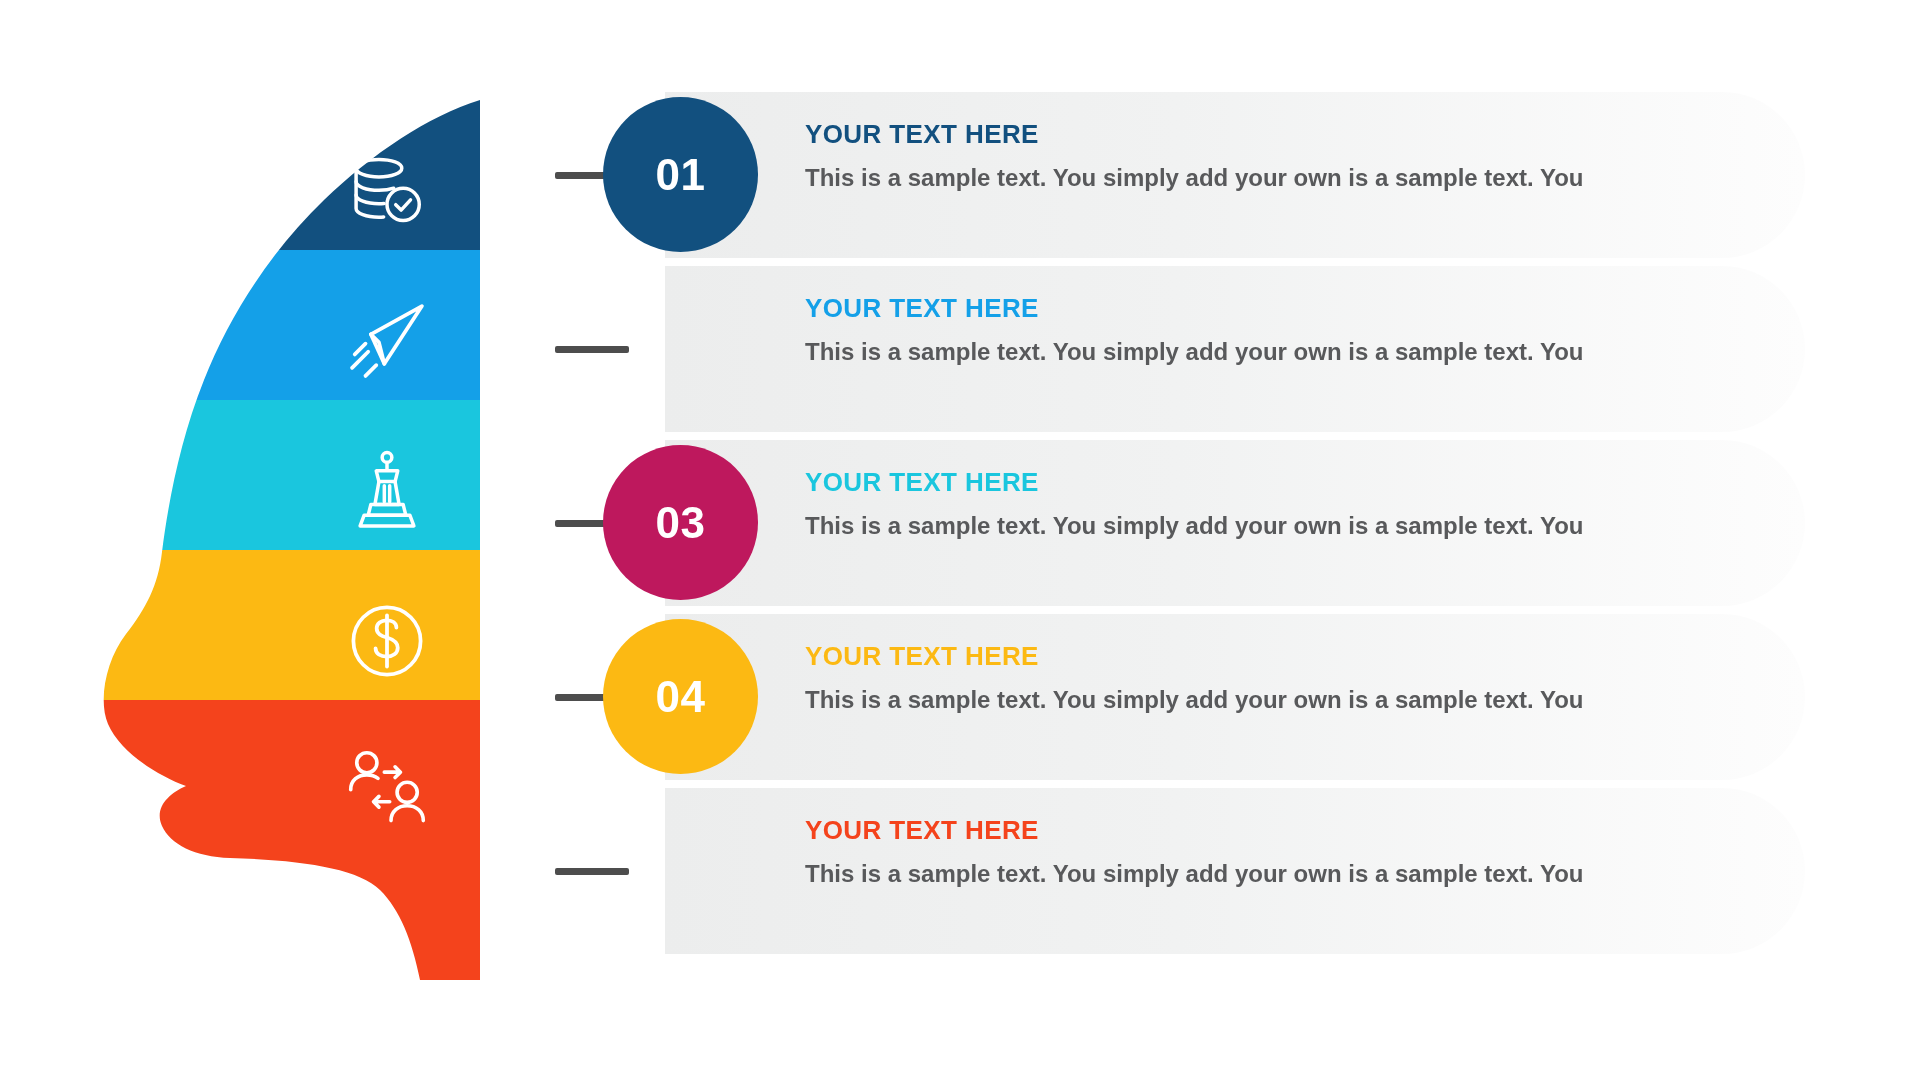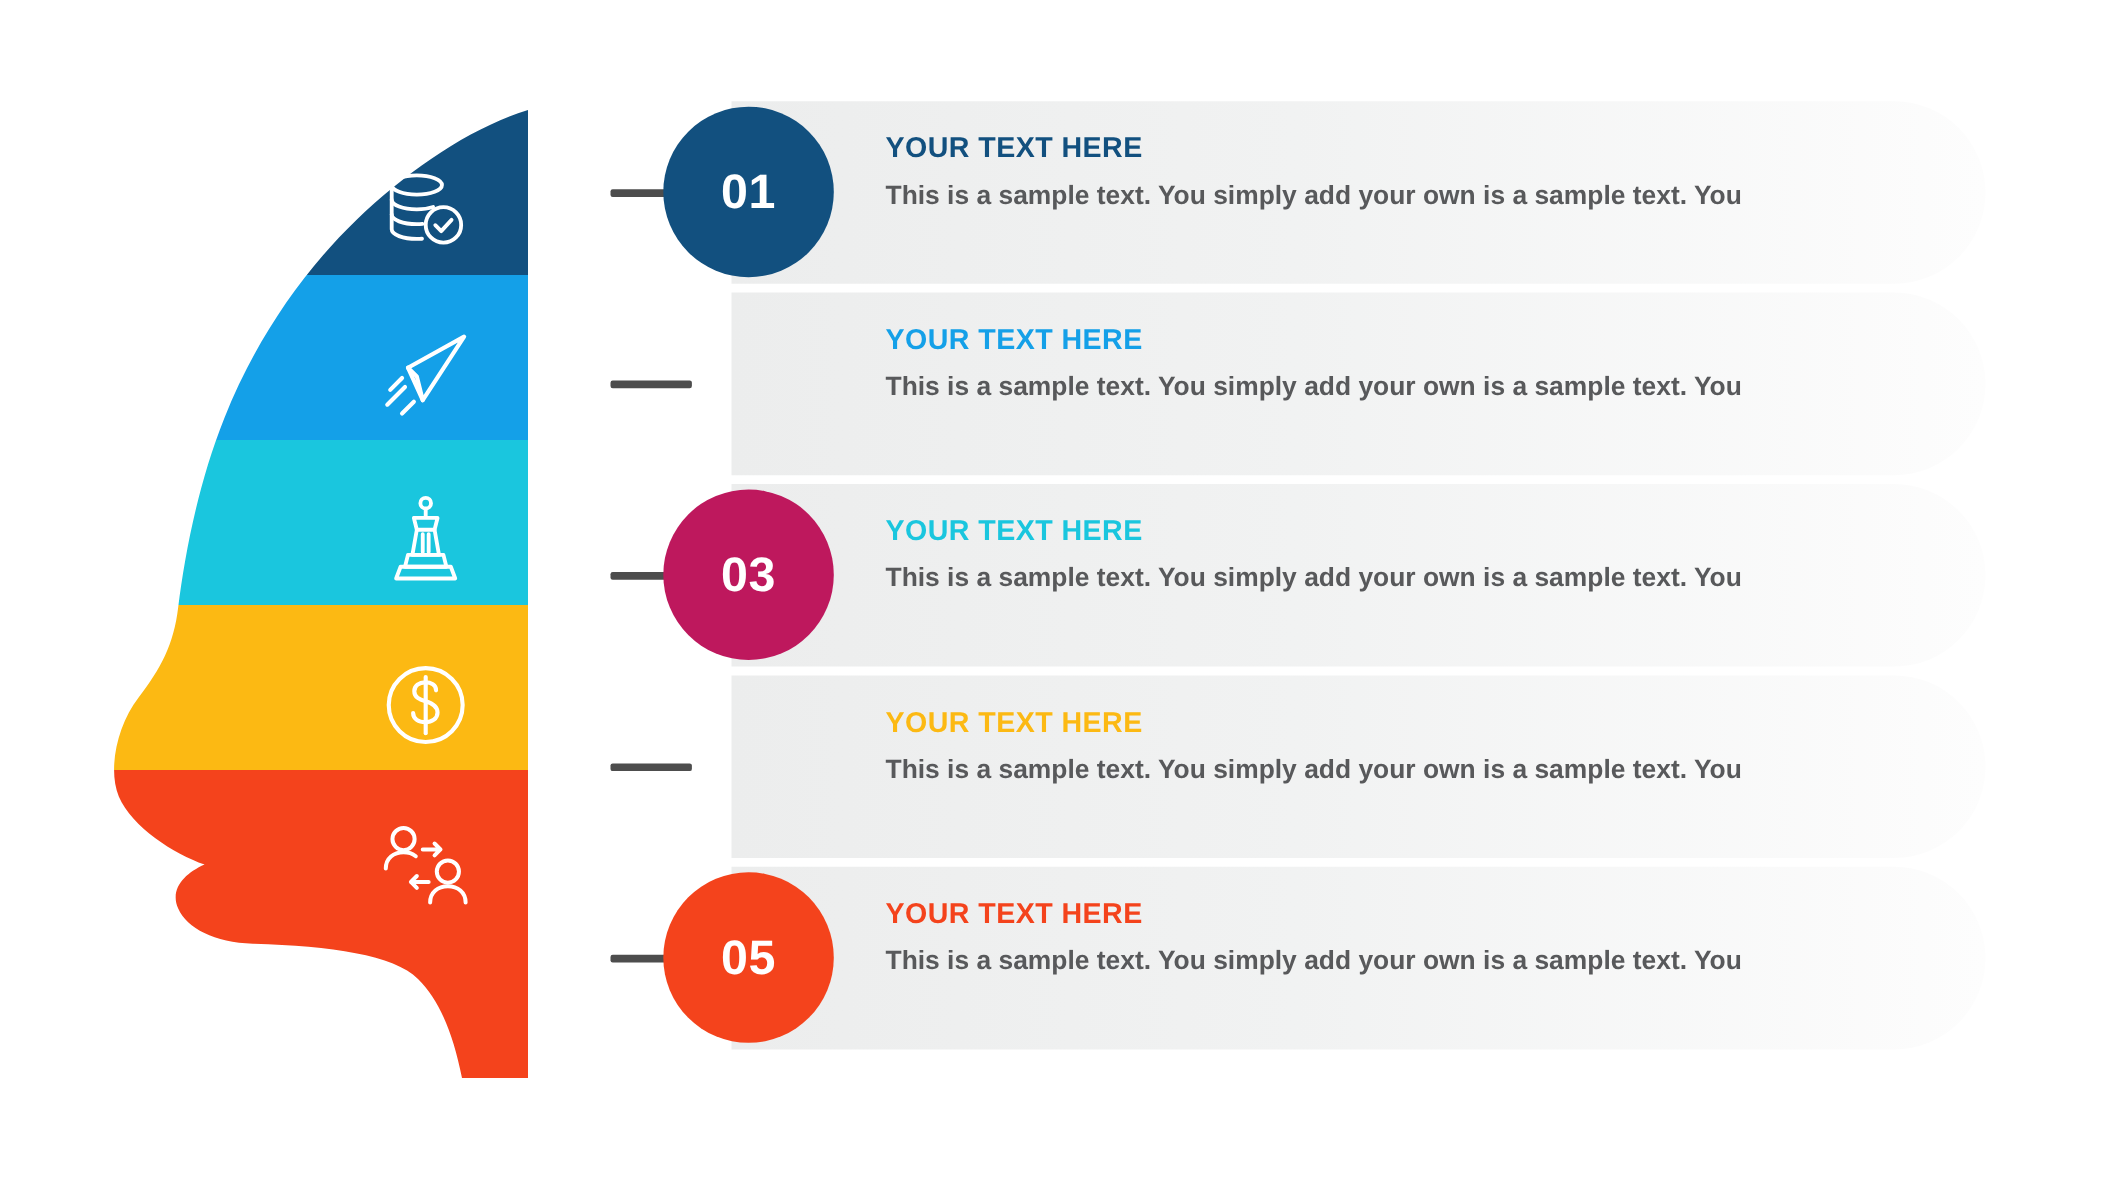"04" div.badge { html: none -> <div>04</div> }
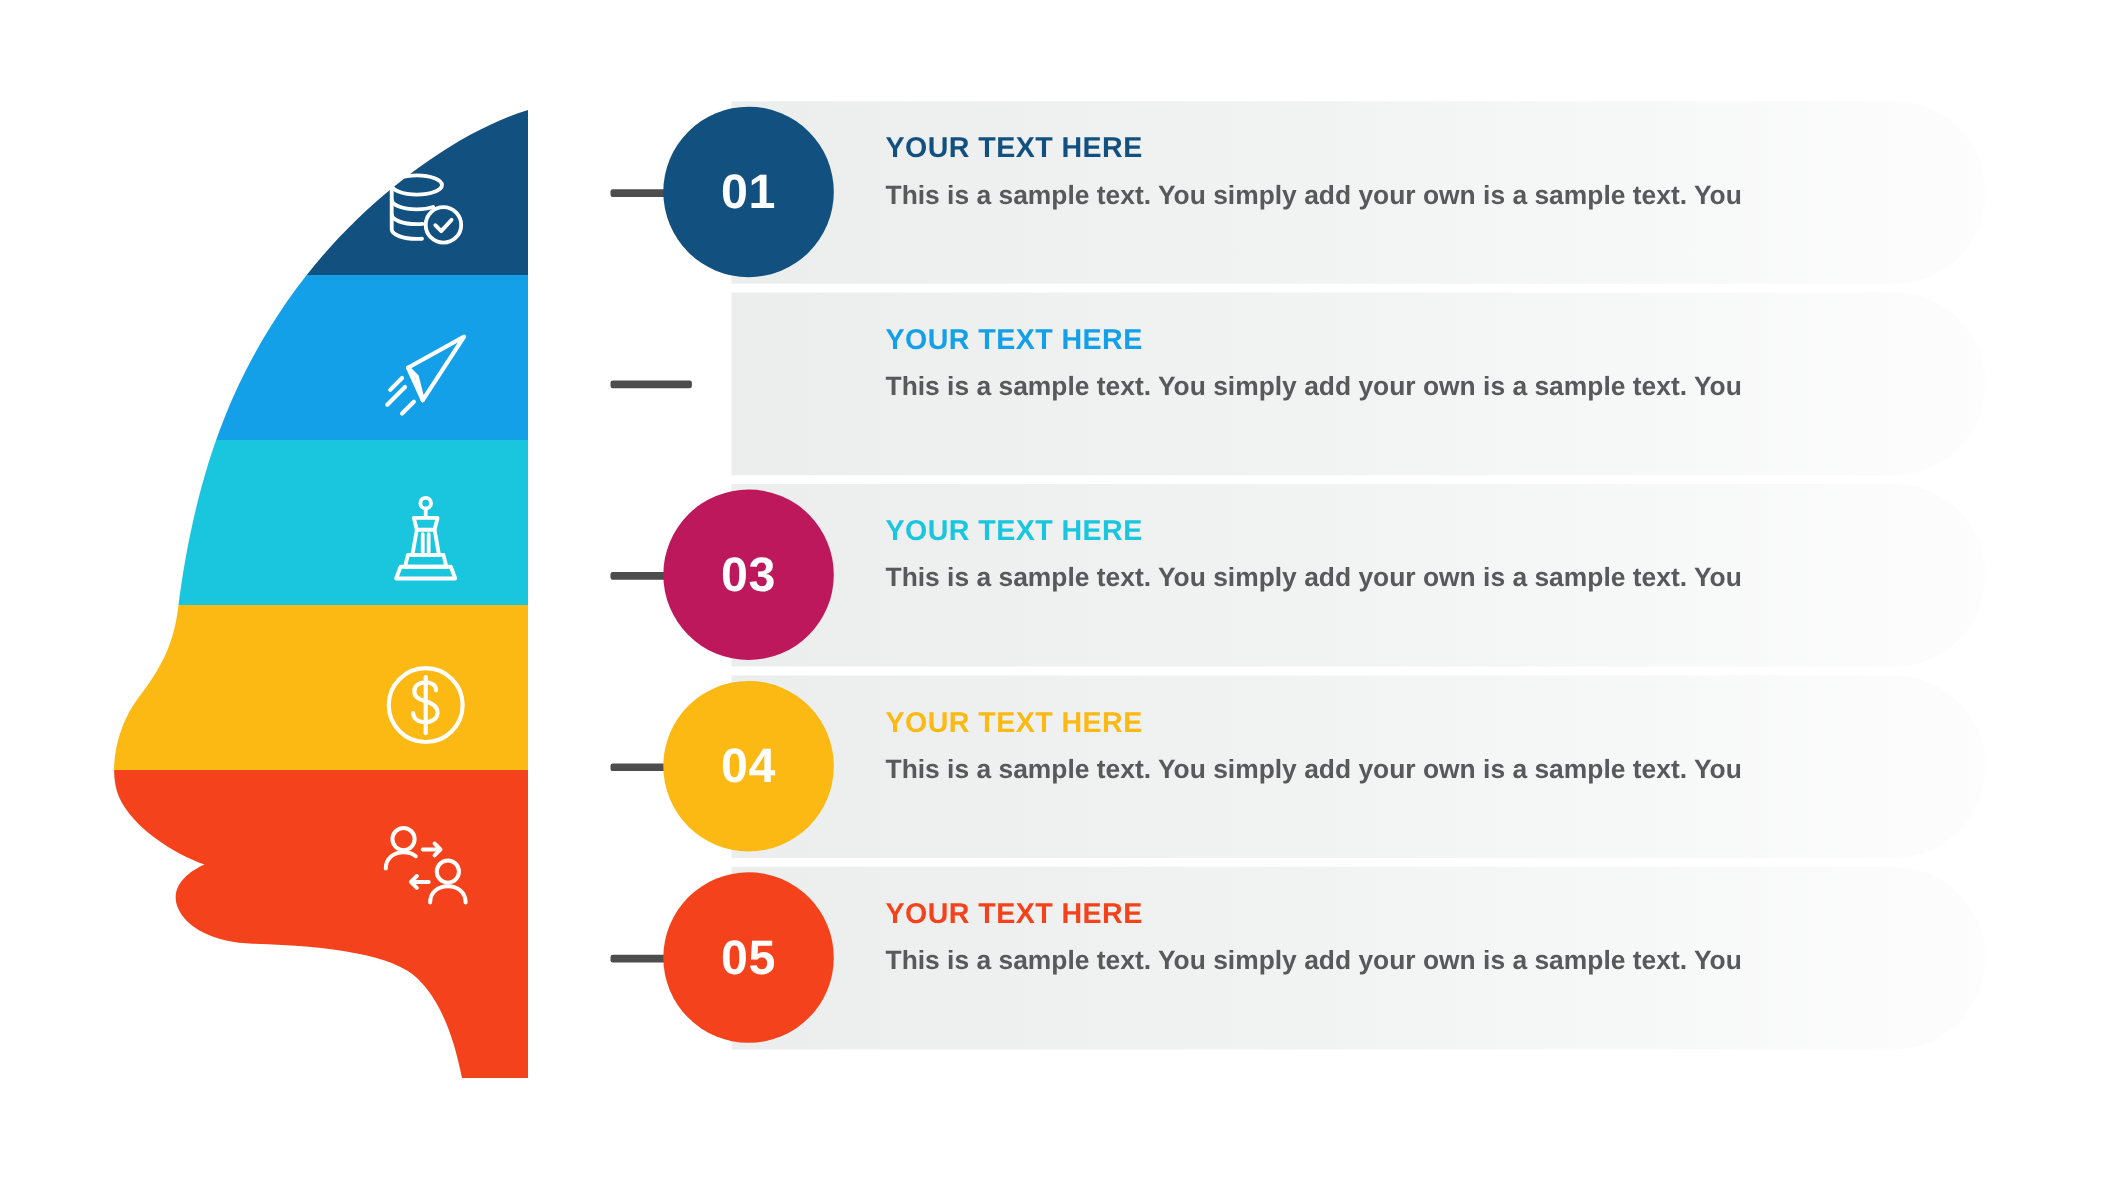"05" div.badge { html: <div>05</div> -> none }
